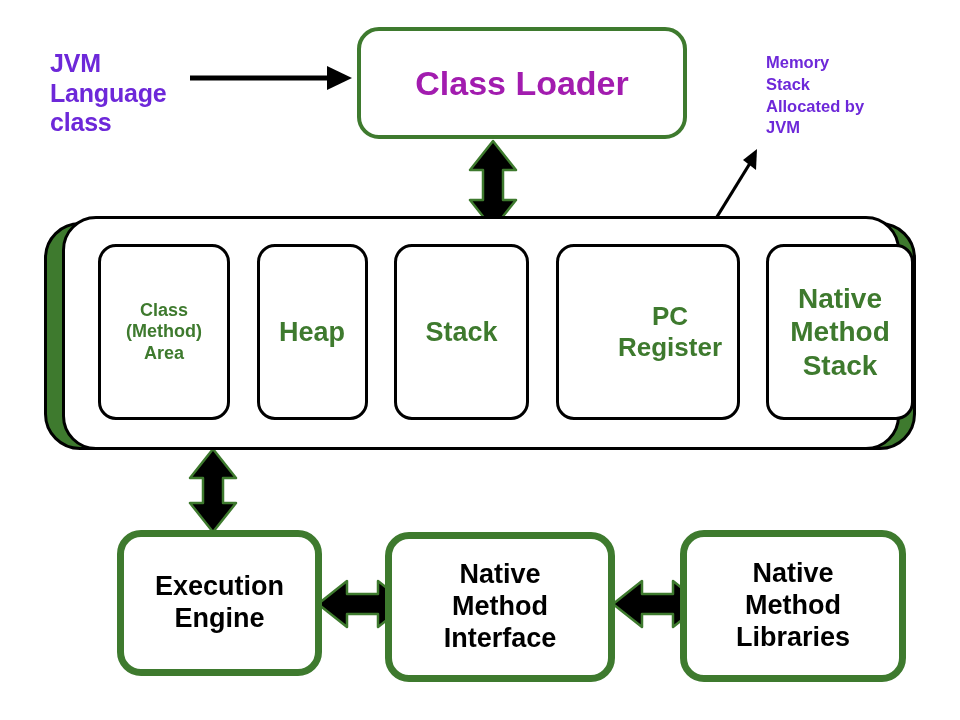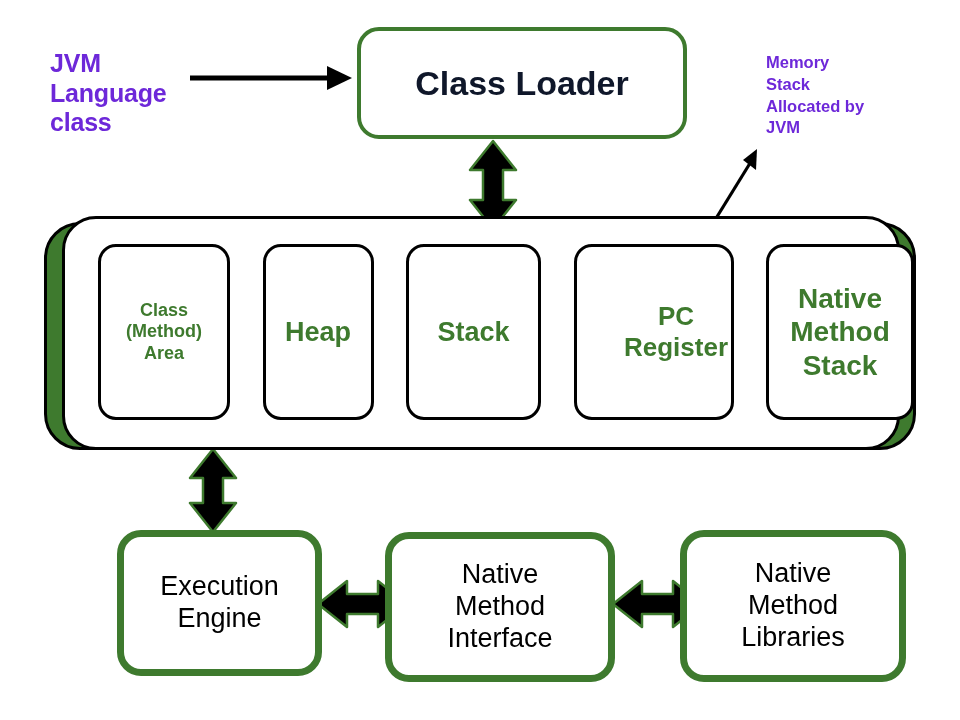"Class Loader" #class-loader-box .box-label { color: #0f172a -> #a21caf }
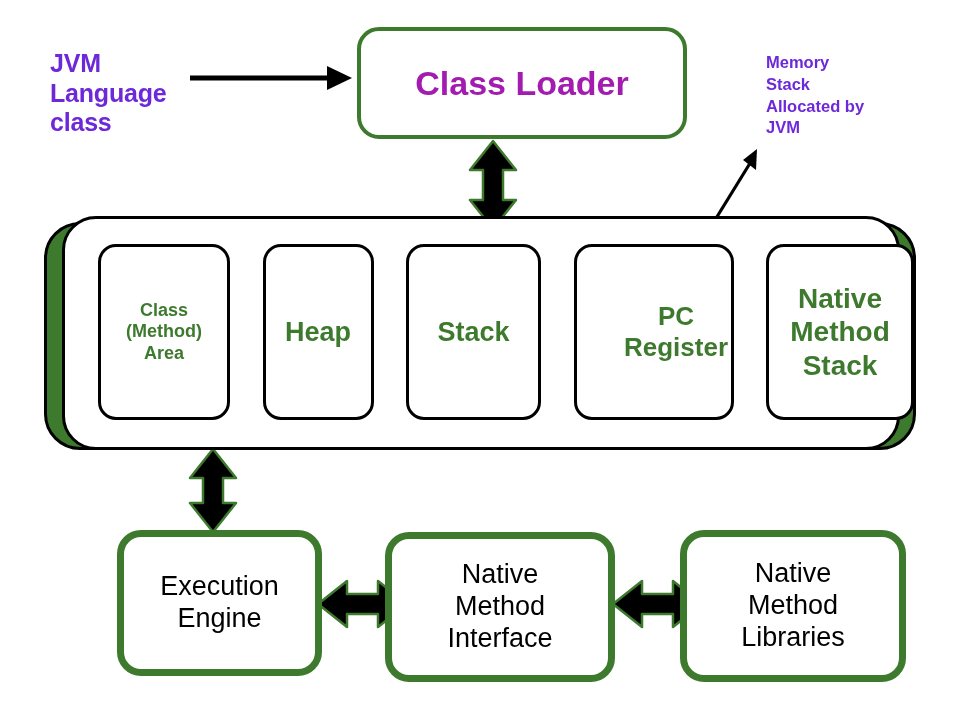"PC" .slot-w4 { width: 160px -> 184px }
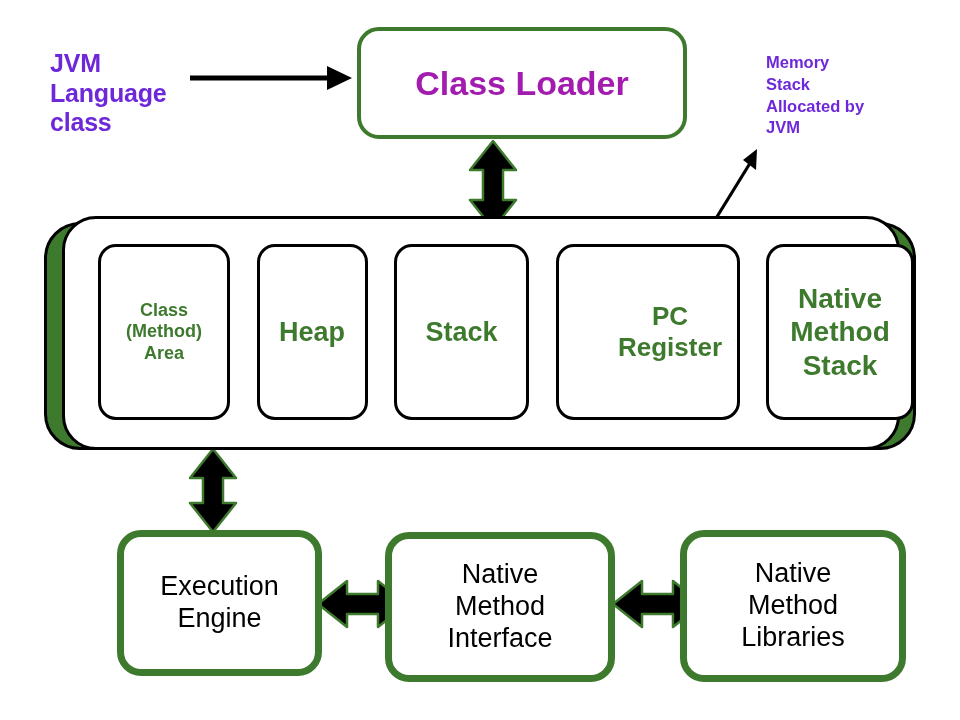"Execution" .bottom-box .box-label { font-weight: normal -> bold }
